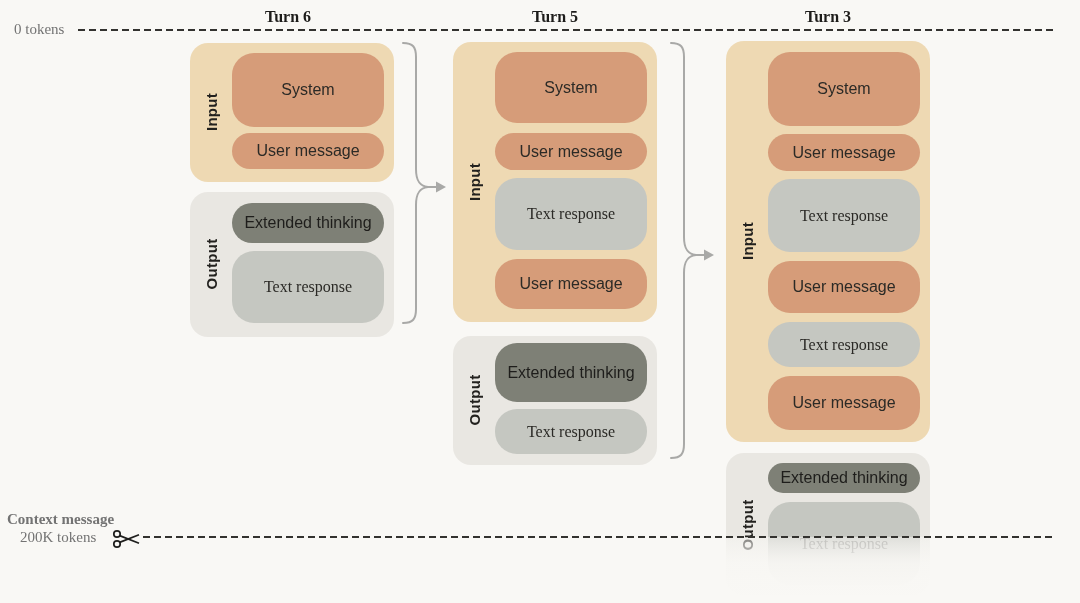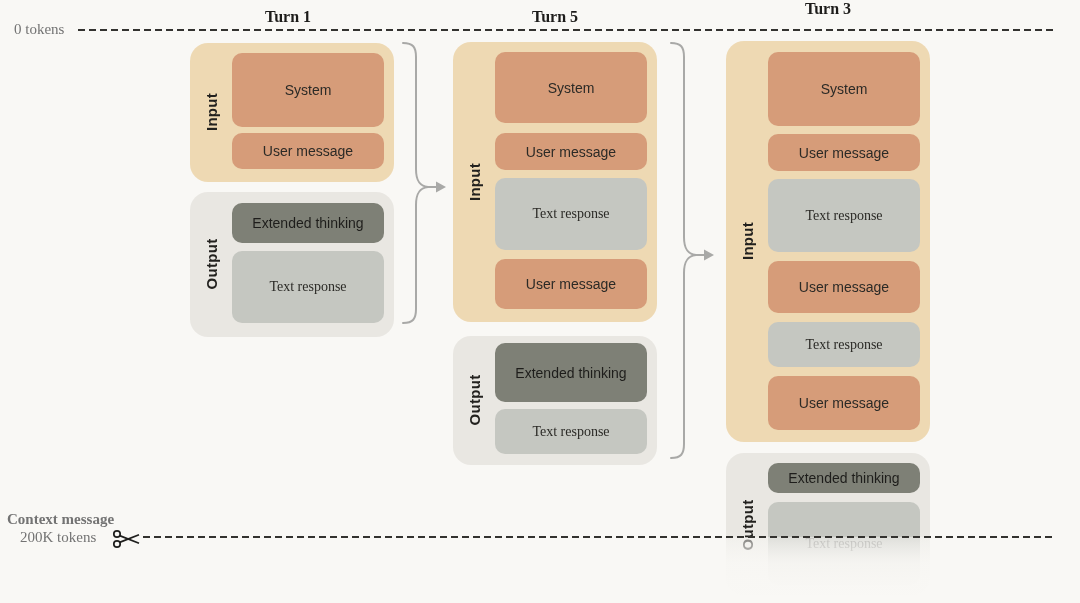"Turn 1" div.turn-title { text: 1 -> 6 }
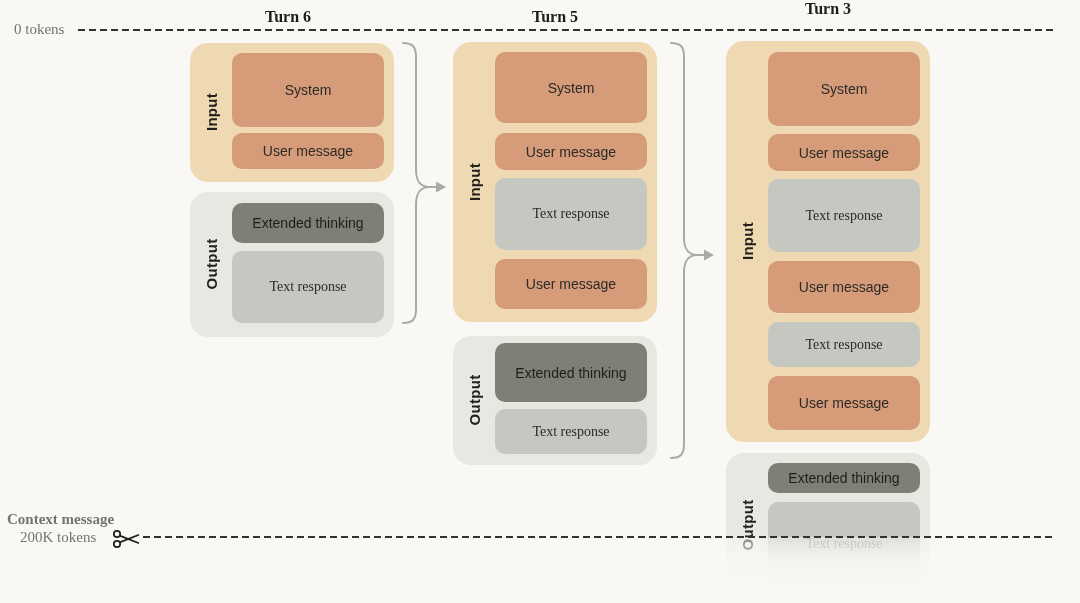"Turn 3" div.turn-title { top: 0 -> 8px }
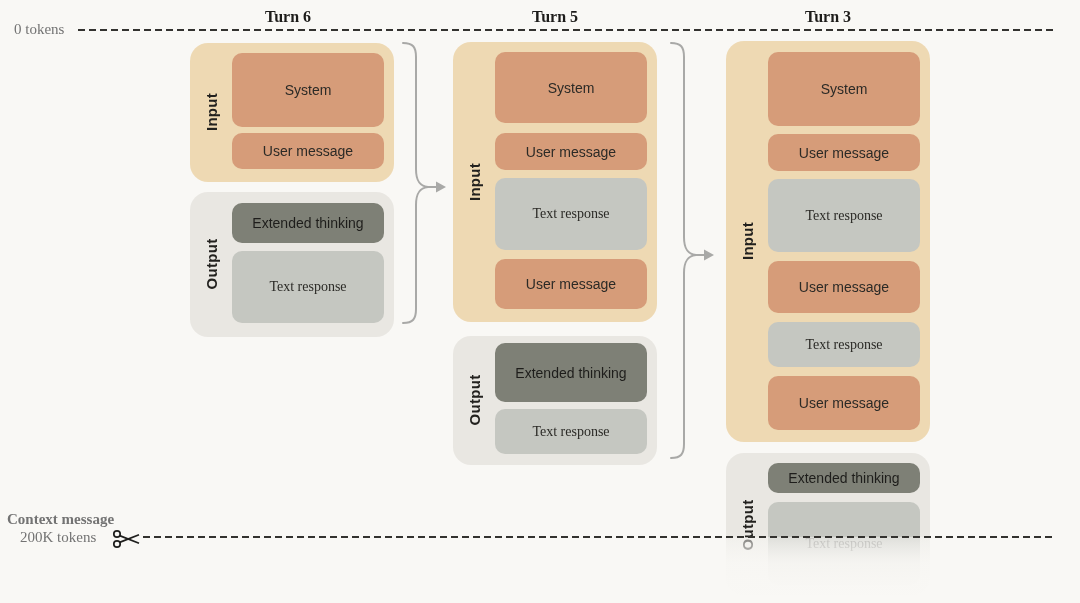"System" .block { border-radius: 10px -> 22px; font-size: 14px -> 16px }
